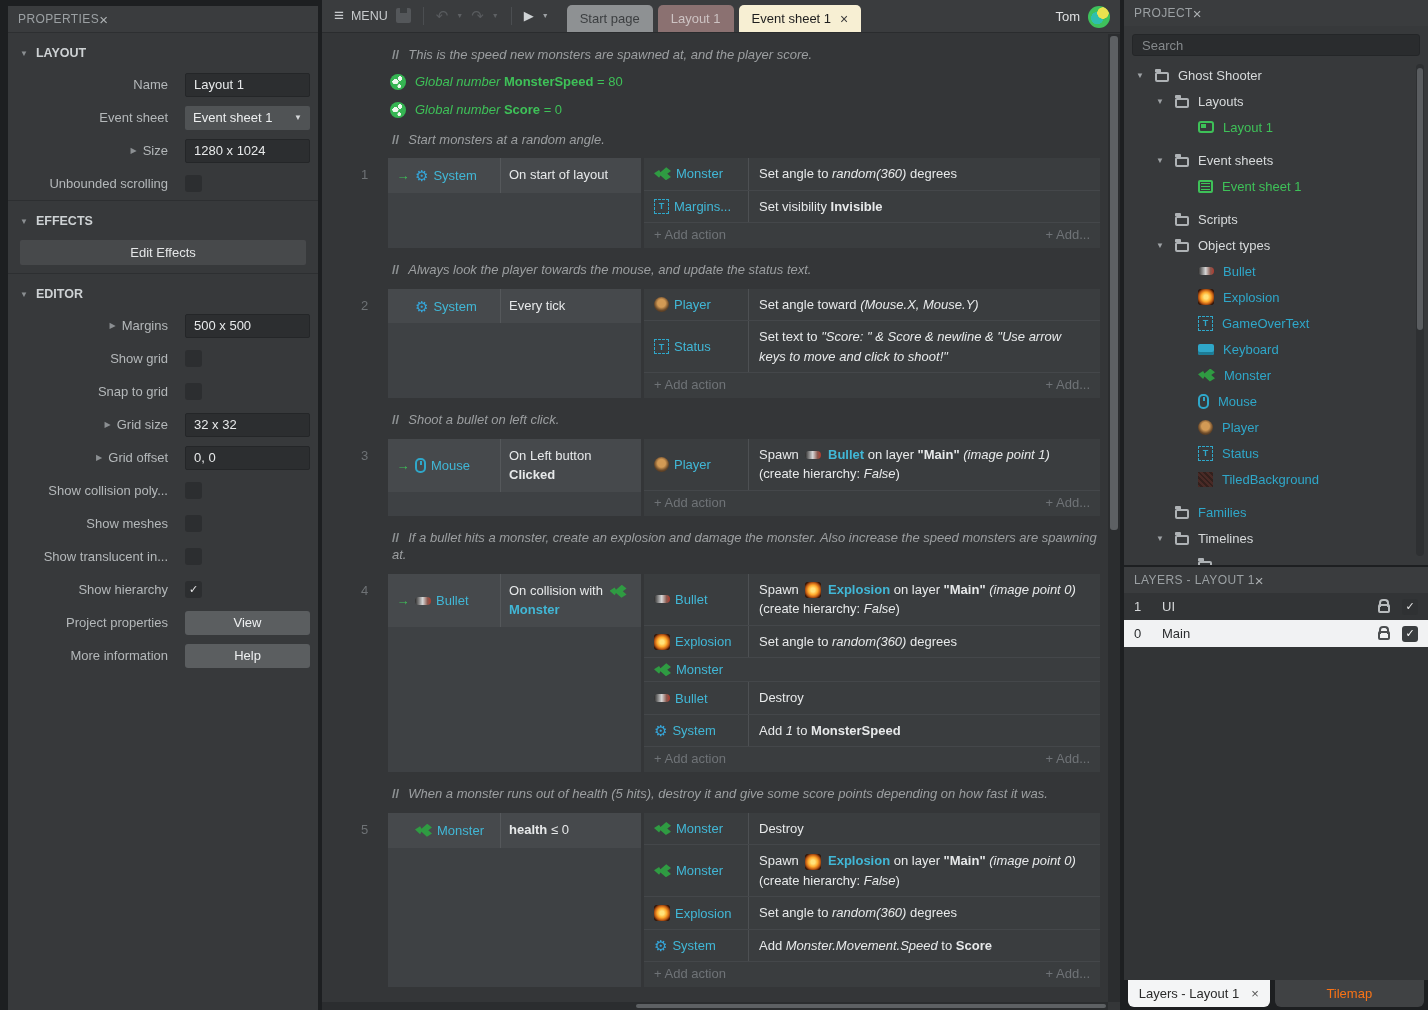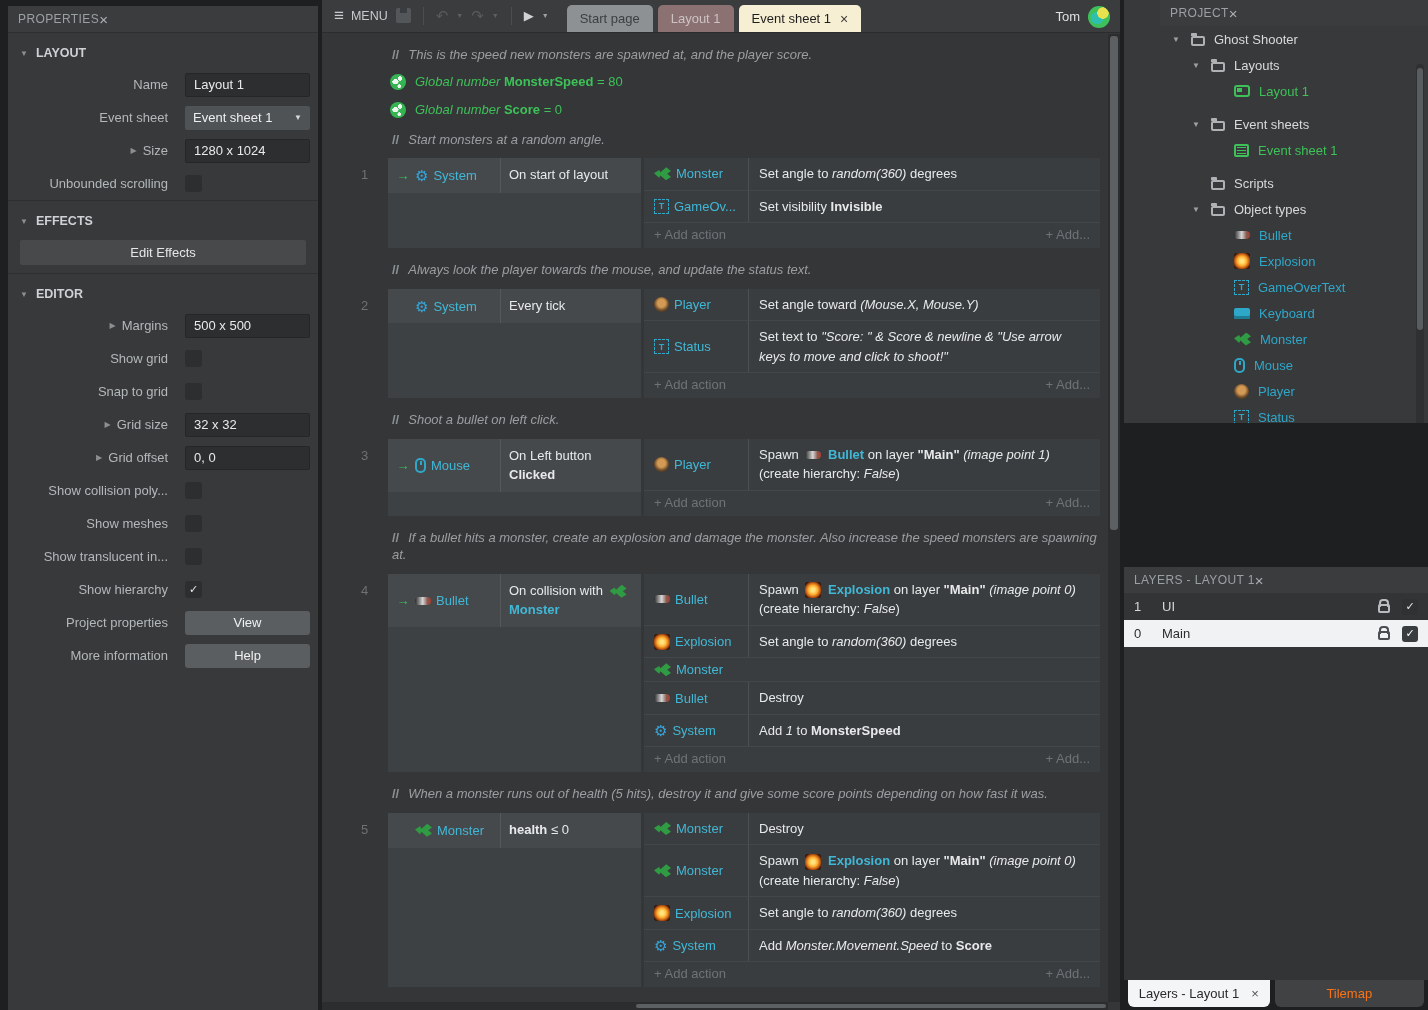"PROJECT" .project { height: 423px -> 565px; padding-left: 36px -> none }
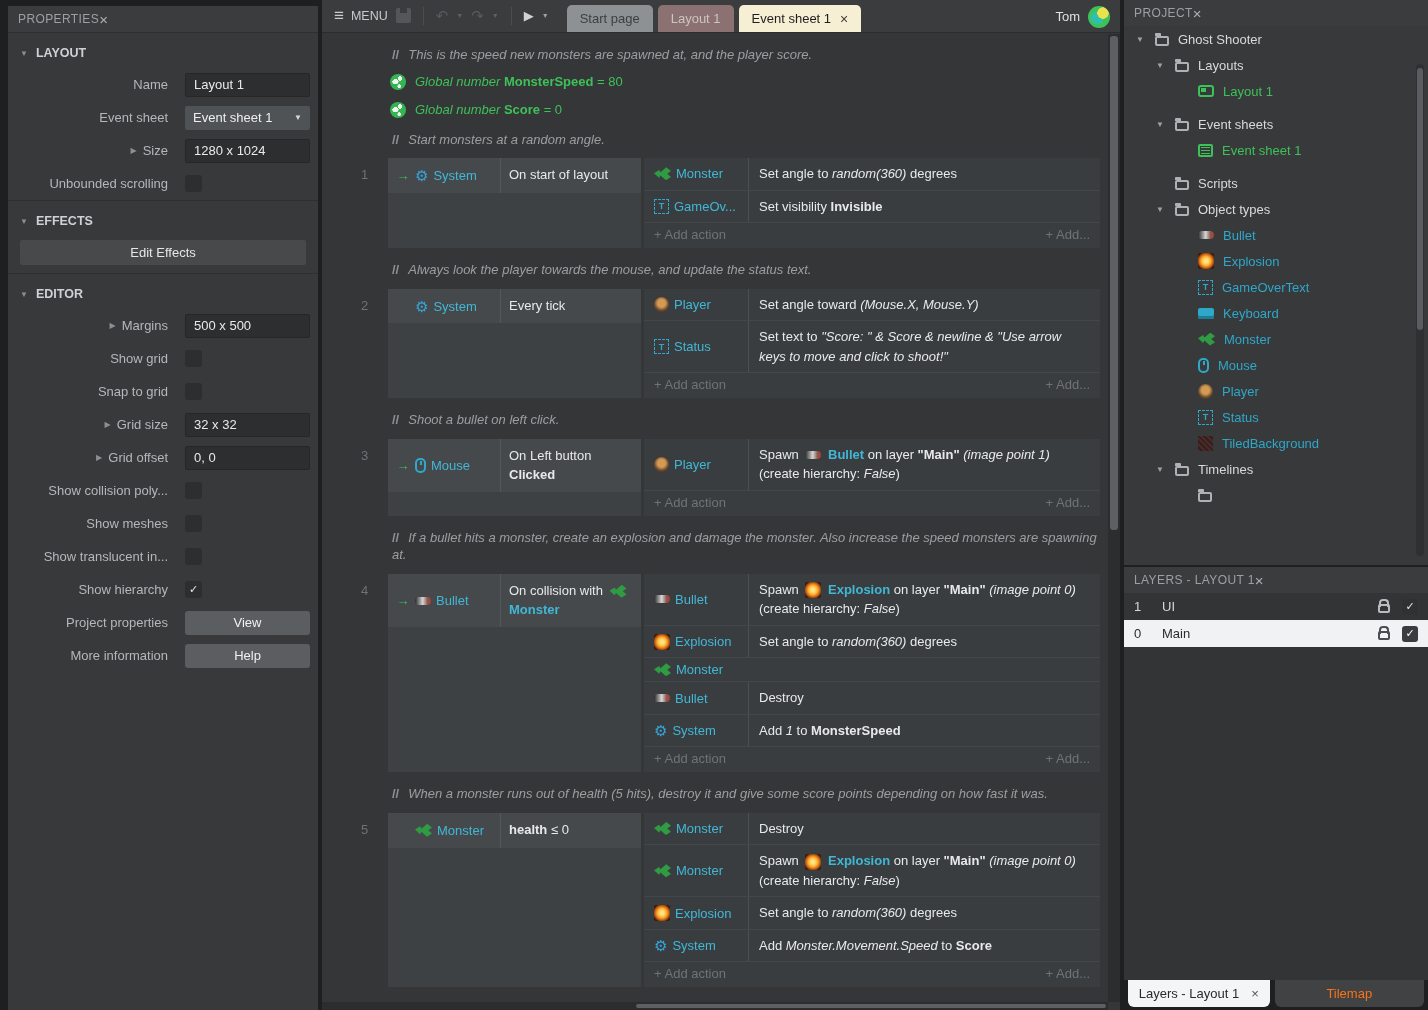"Search" input.search { html: none -> <input> }
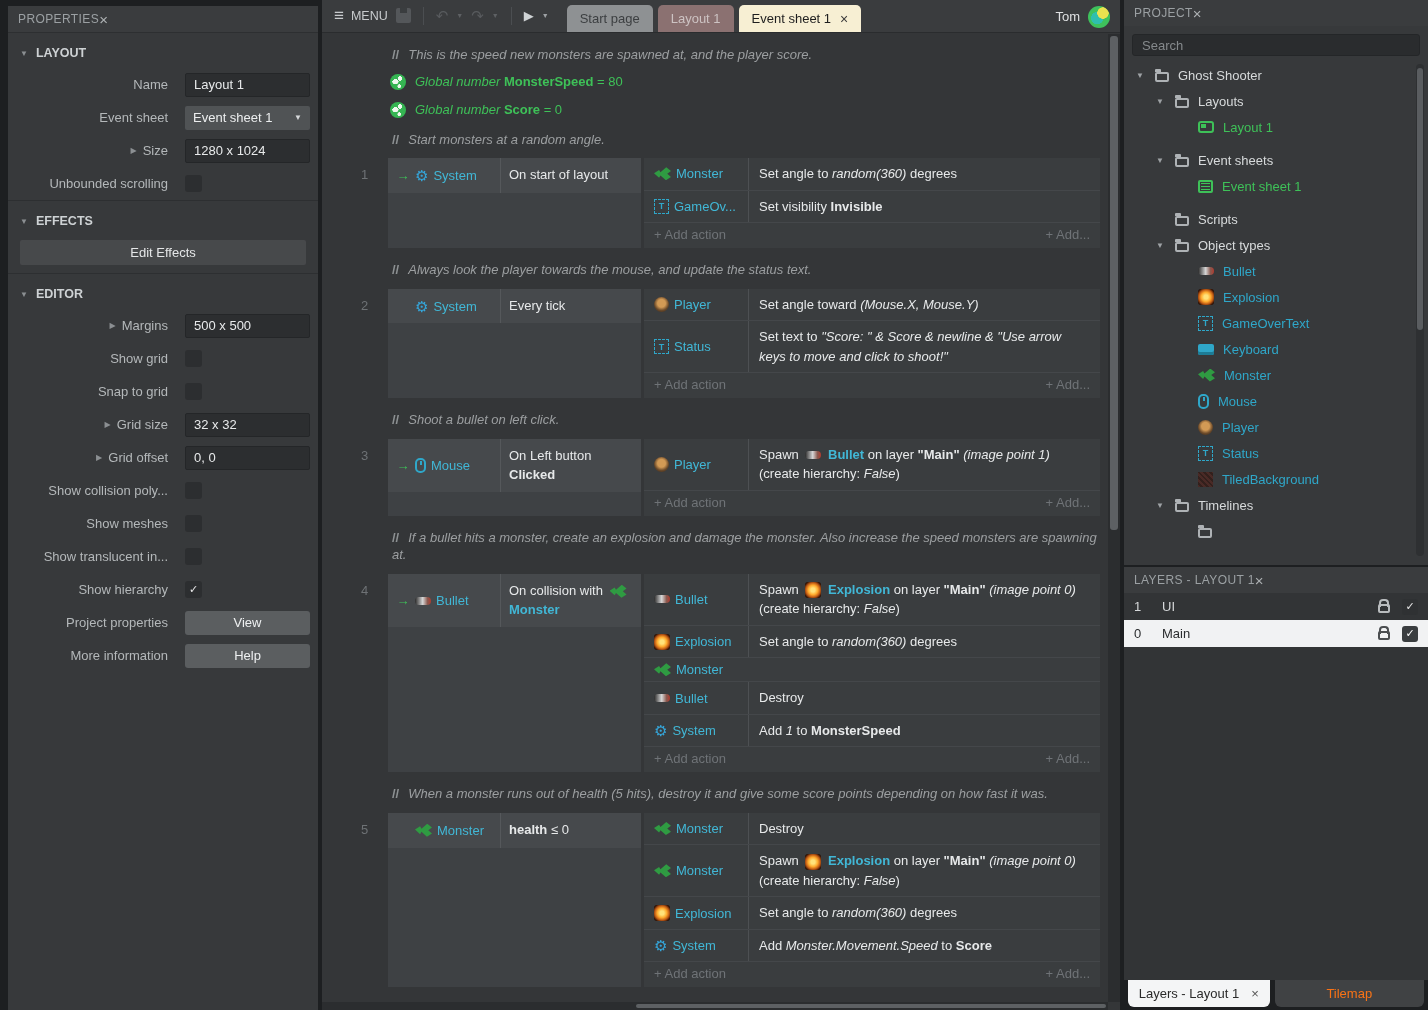"GameOv..." span.obj-name { text: GameOv -> Margins }
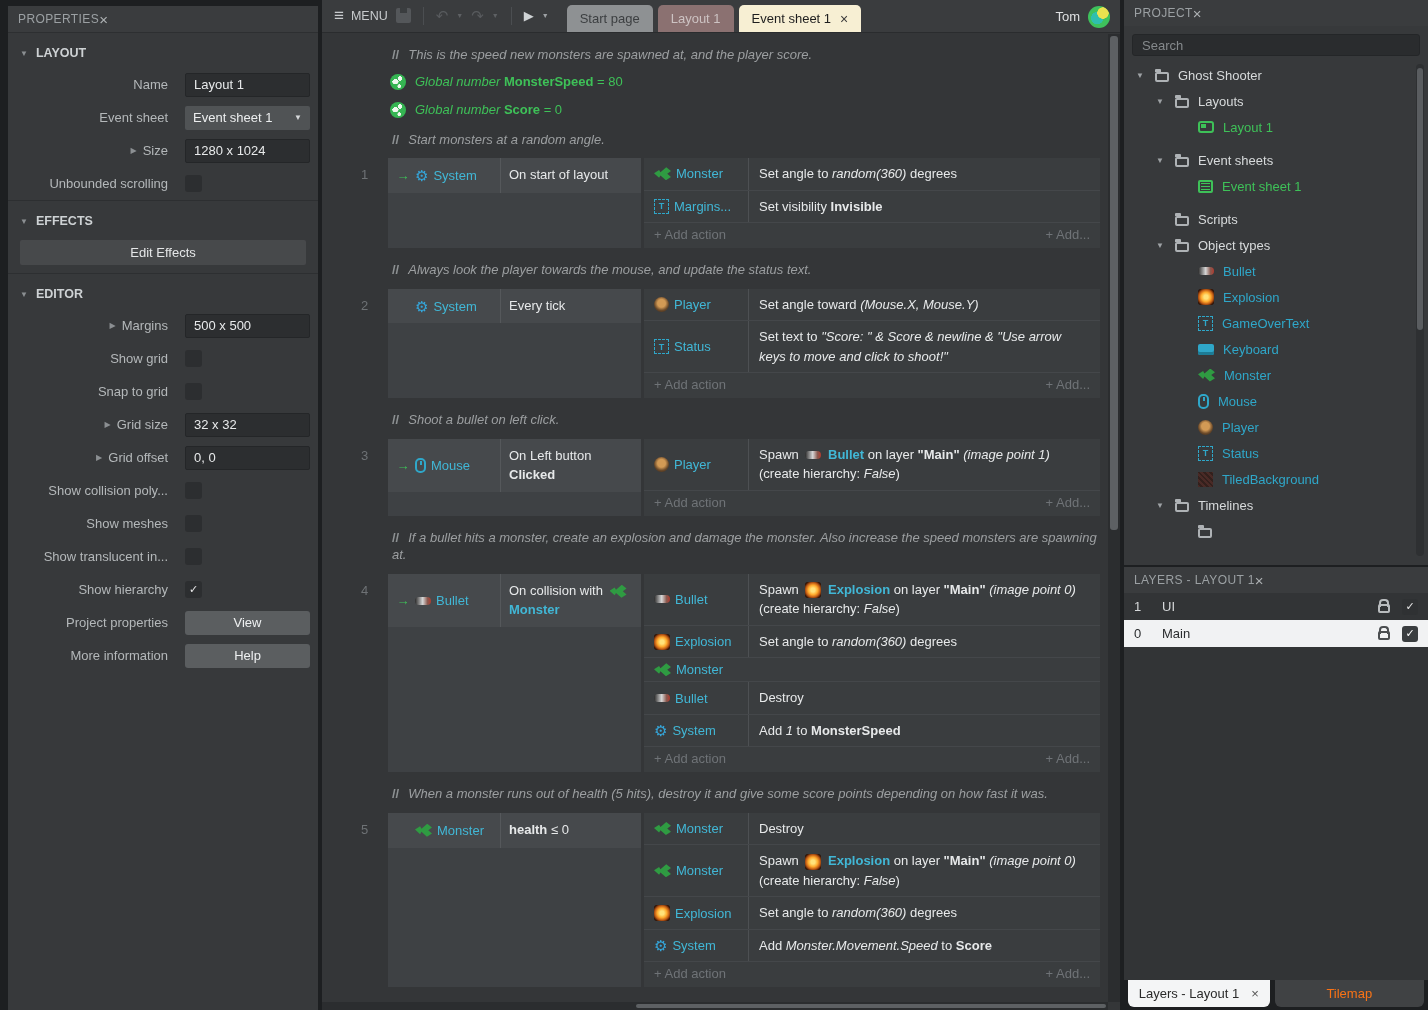"Families" div.tree-row { html: none -> <div> <span></span> <span></span> <span>Families</span> </div> }
